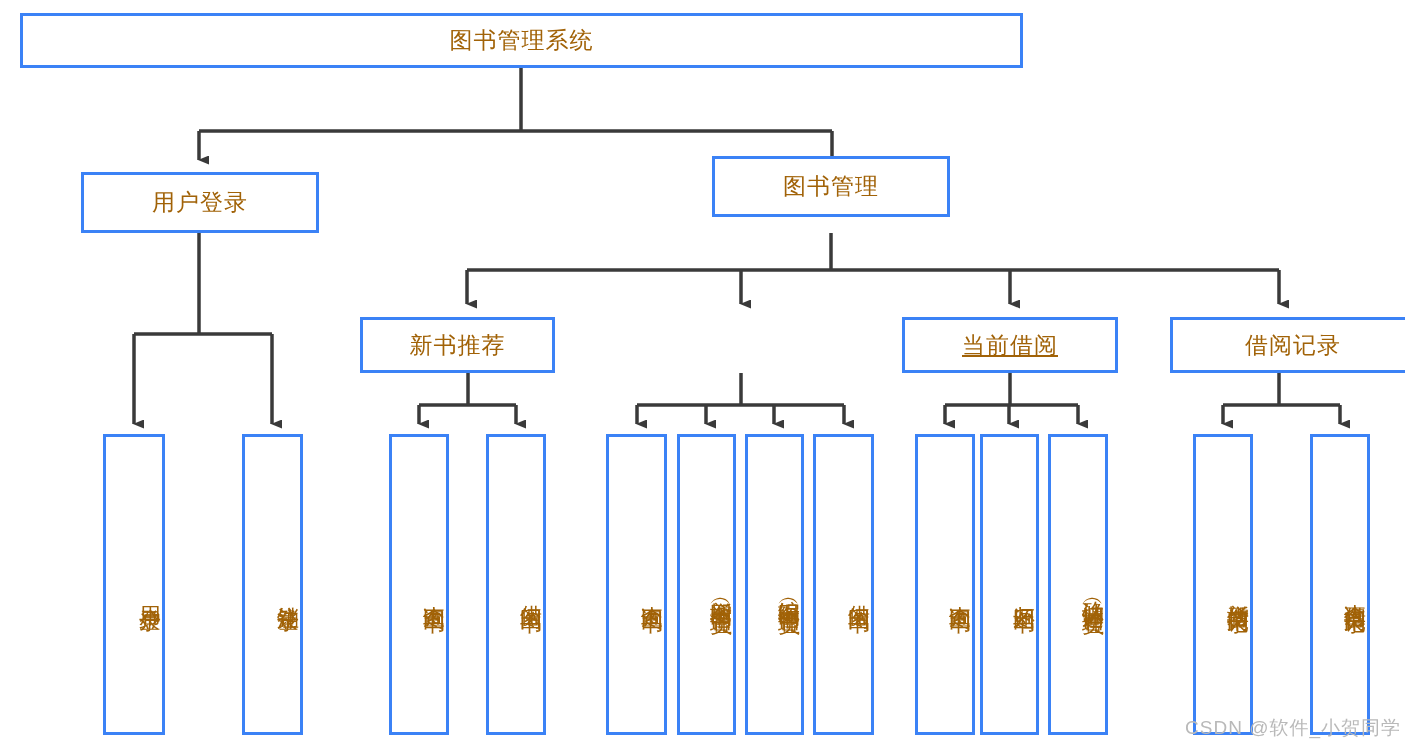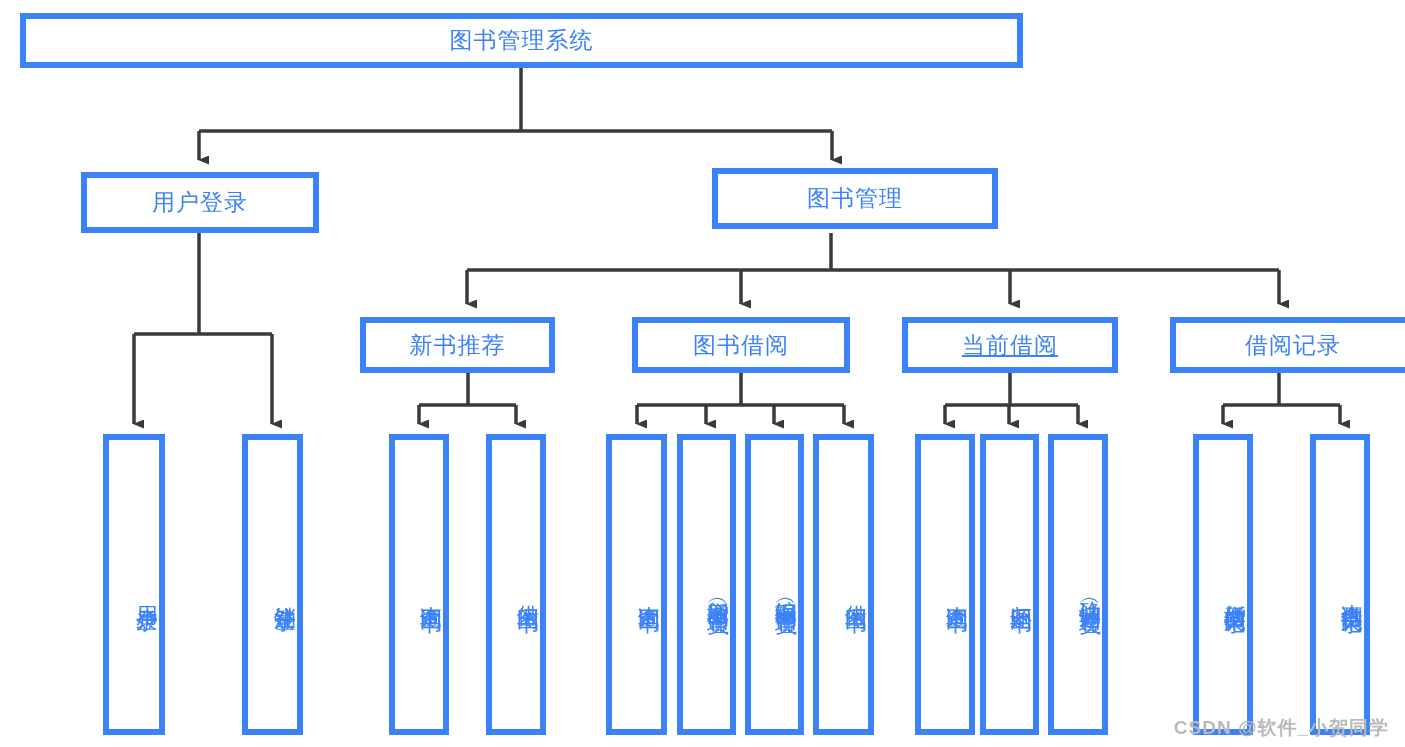"图书管理系统" .node { border: 6px solid #3b82f6 -> 3px solid #3b82f6; color: #3b82f6 -> #a16207 }
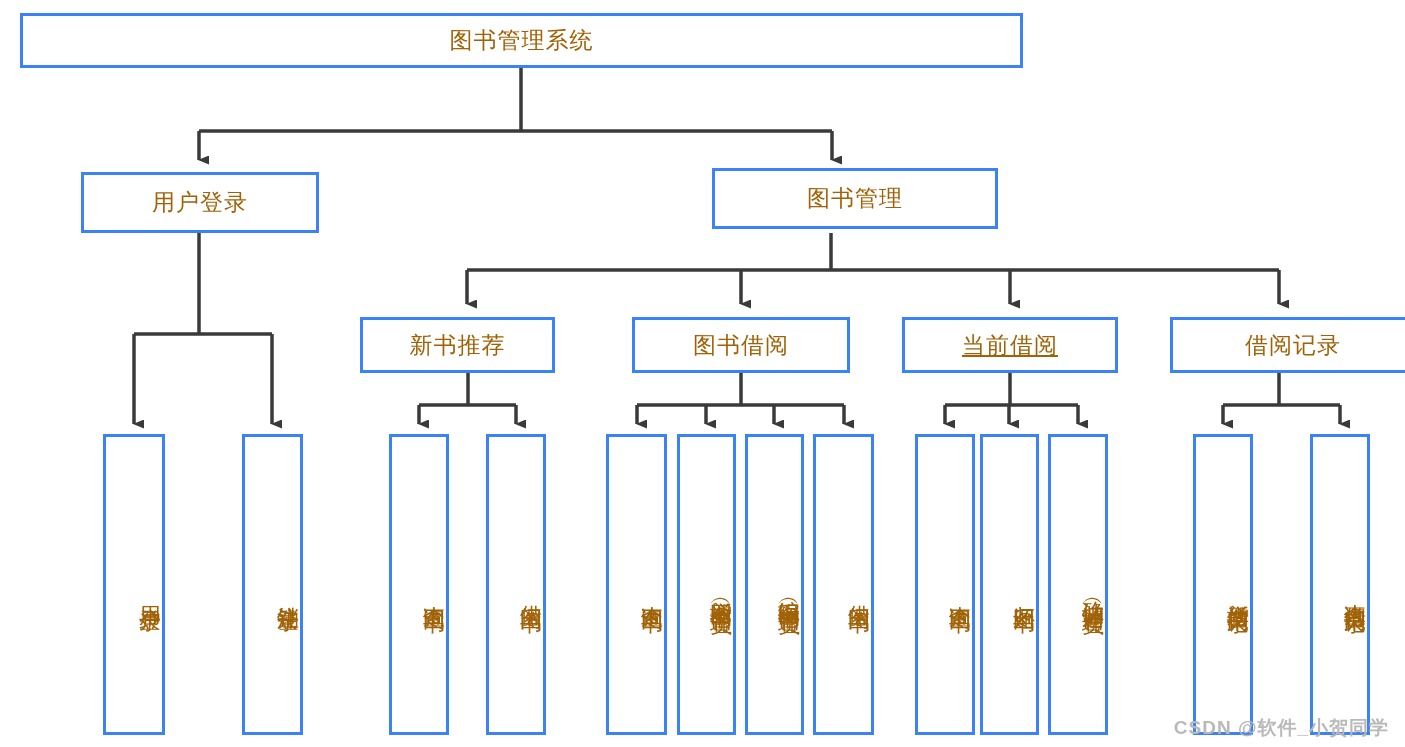"图书管理" div.node { top: 168px -> 156px; width: 286px -> 238px }
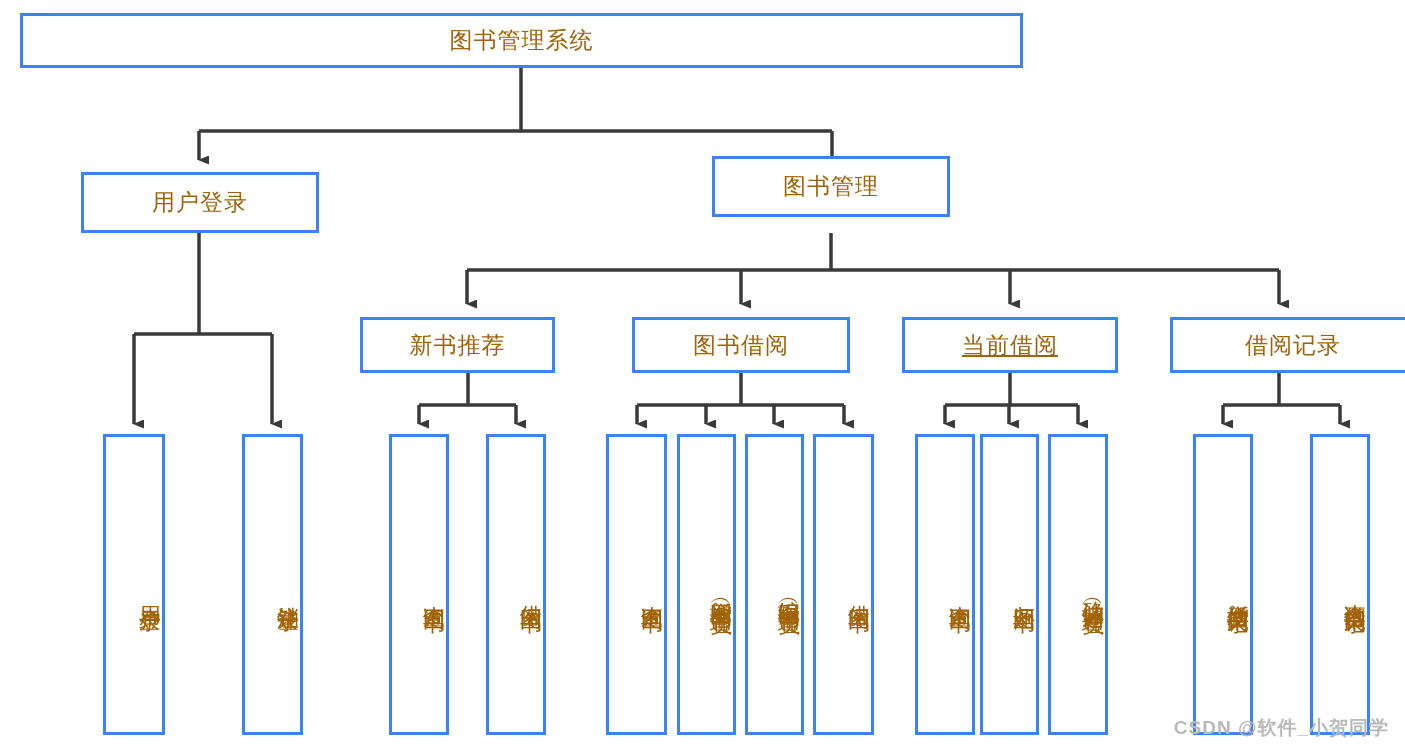"图书借阅" div.node { html: <div> <span>图书借阅</span> </div> -> none }
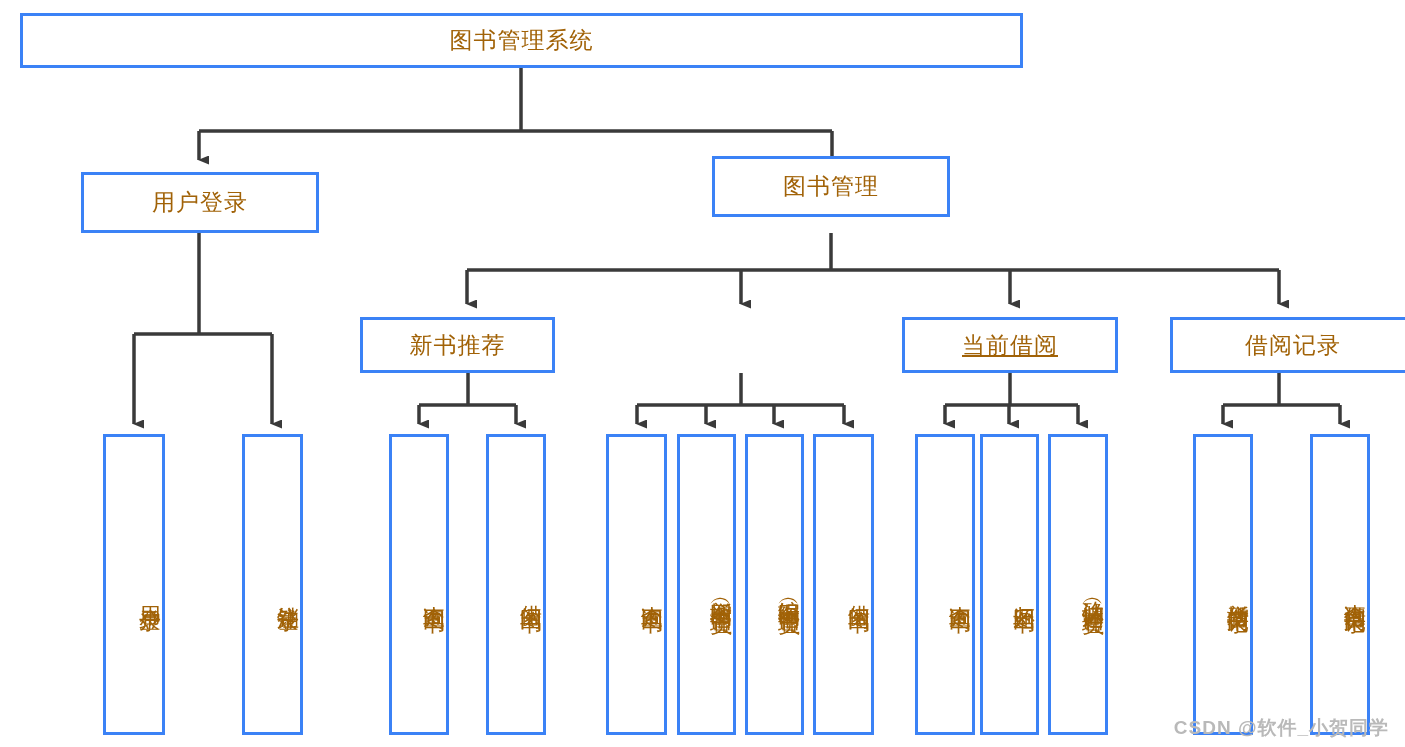"CSDN @软件_小贺同学" .watermark { font-weight: bold -> none; right: 16px -> 4px }
